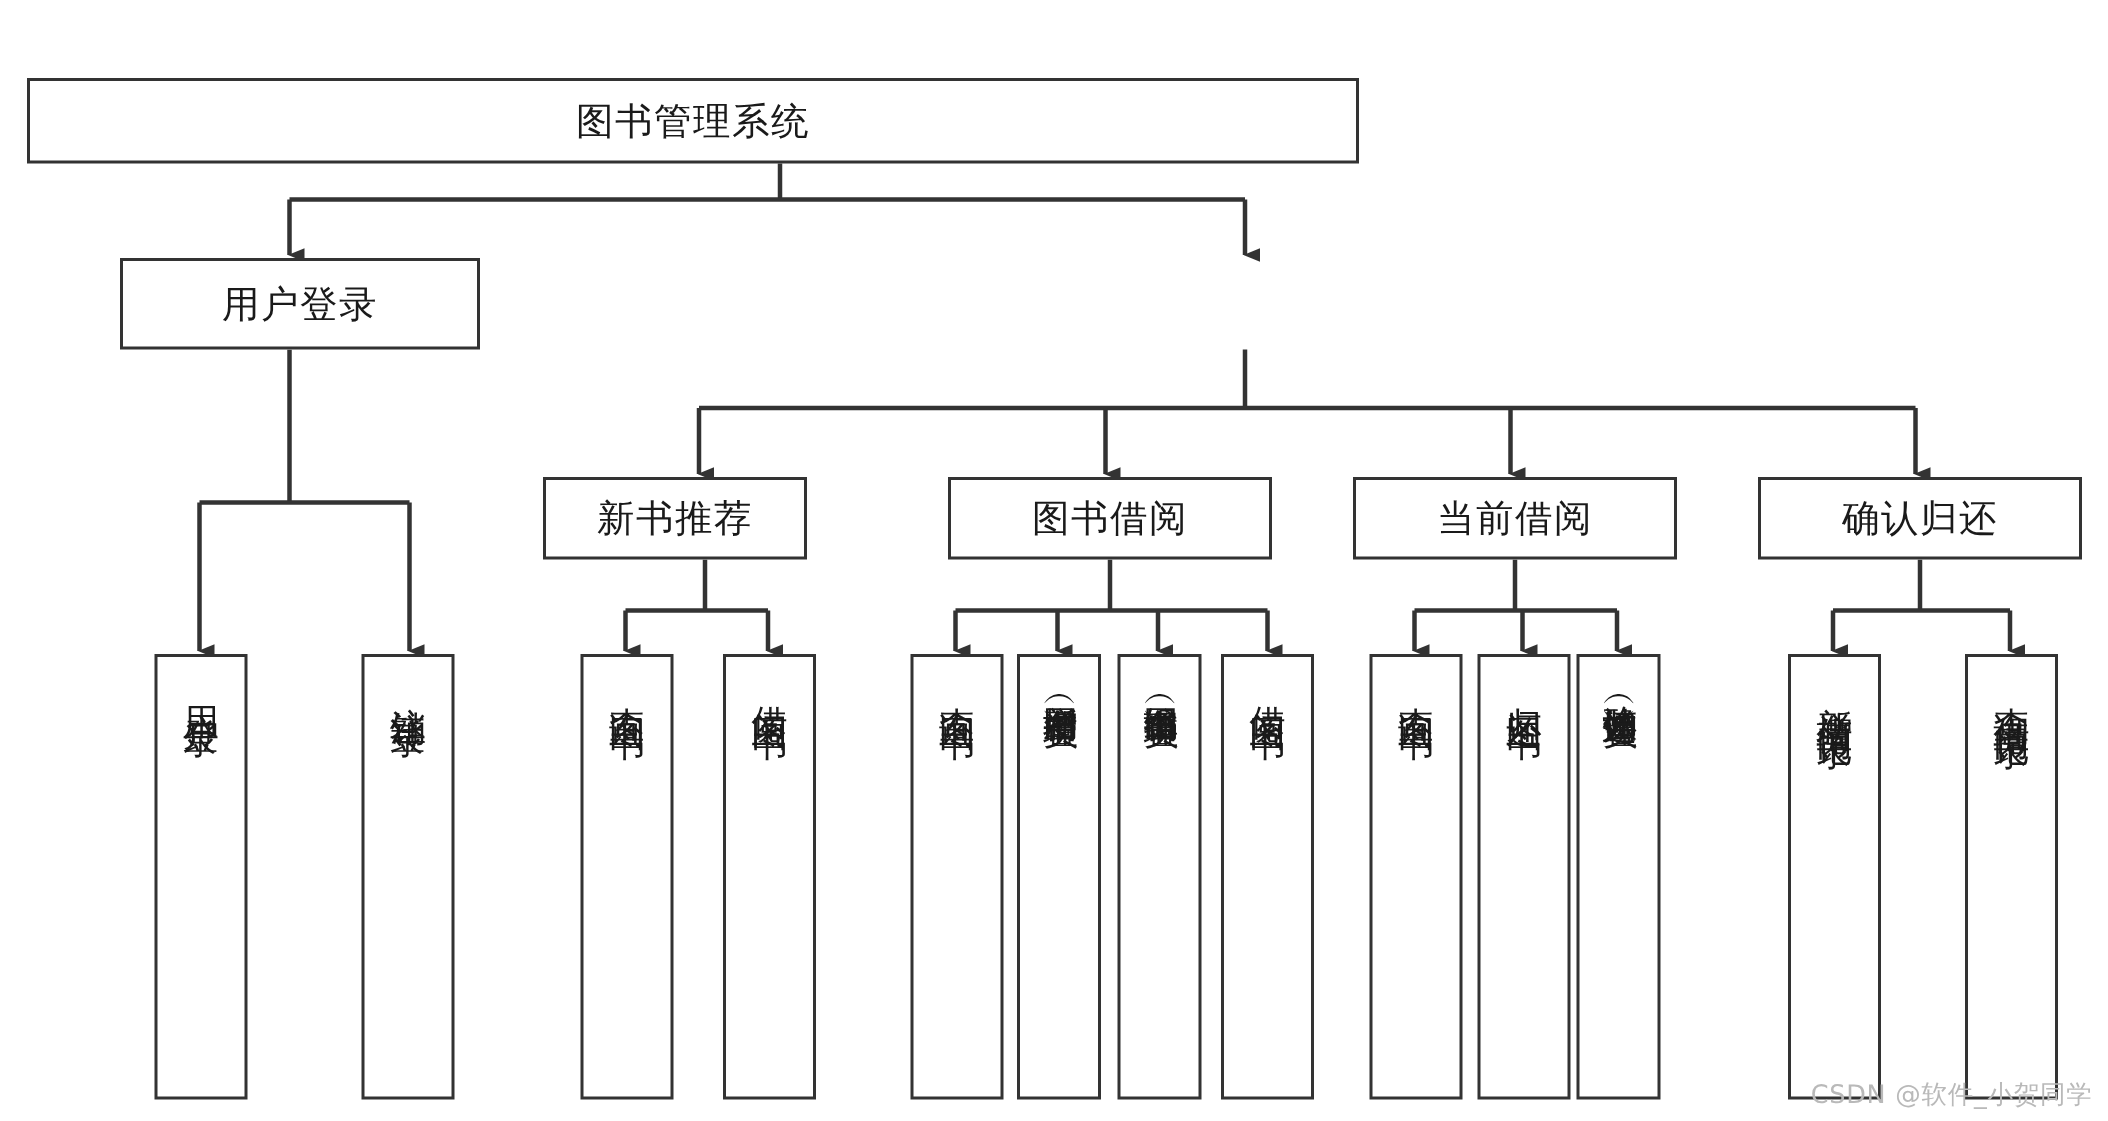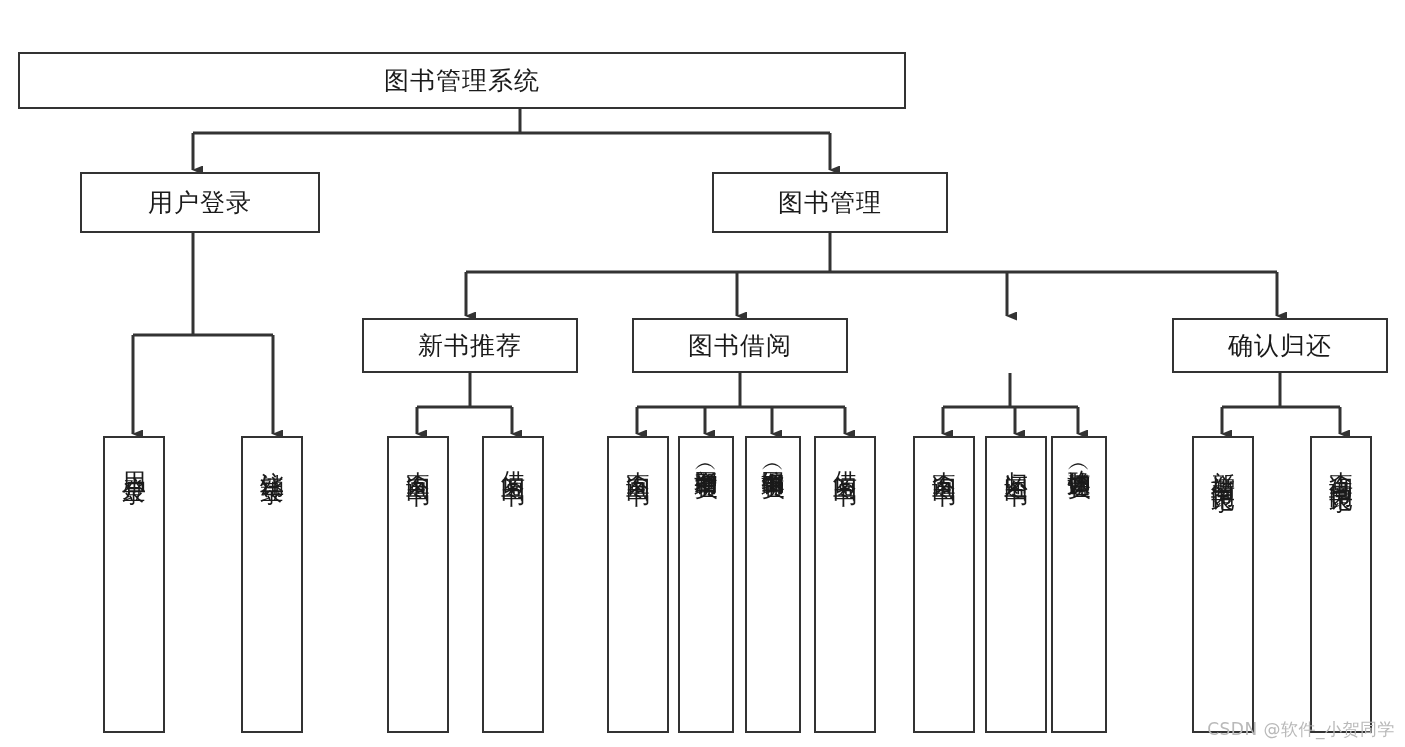"图书管理" div.node { html: <div> <span>图书管理</span> </div> -> none }
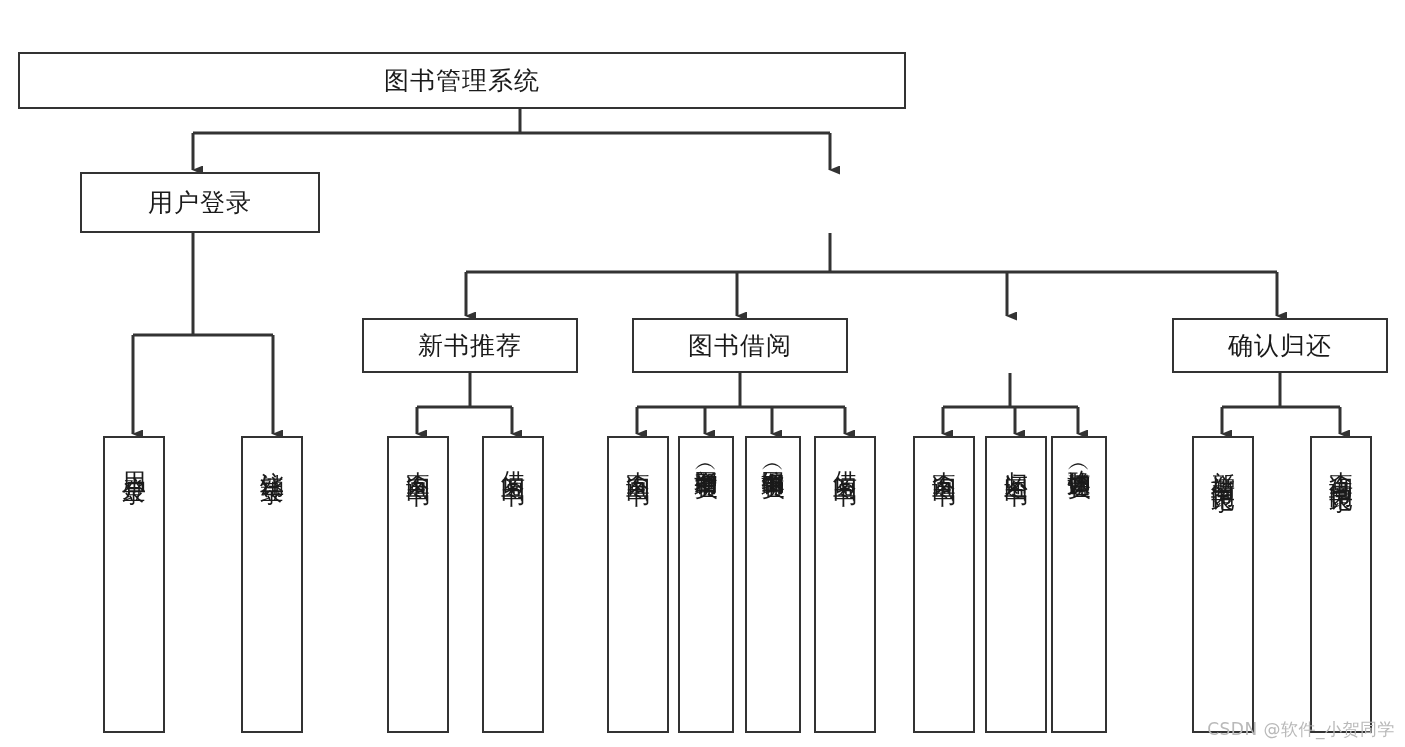"新书推荐" div.node { width: 216px -> 176px }
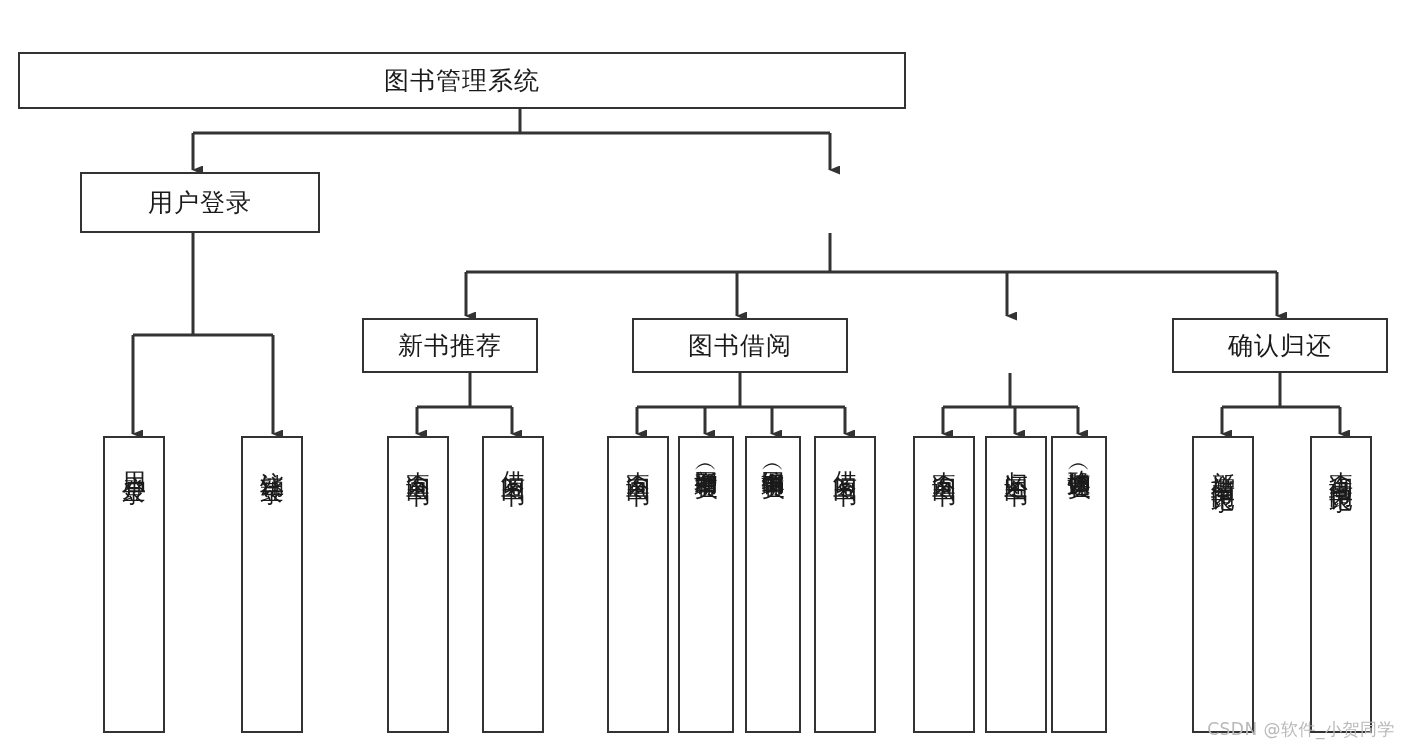"当前借阅" div.node { html: none -> <div> <span>当前借阅</span> </div> }
